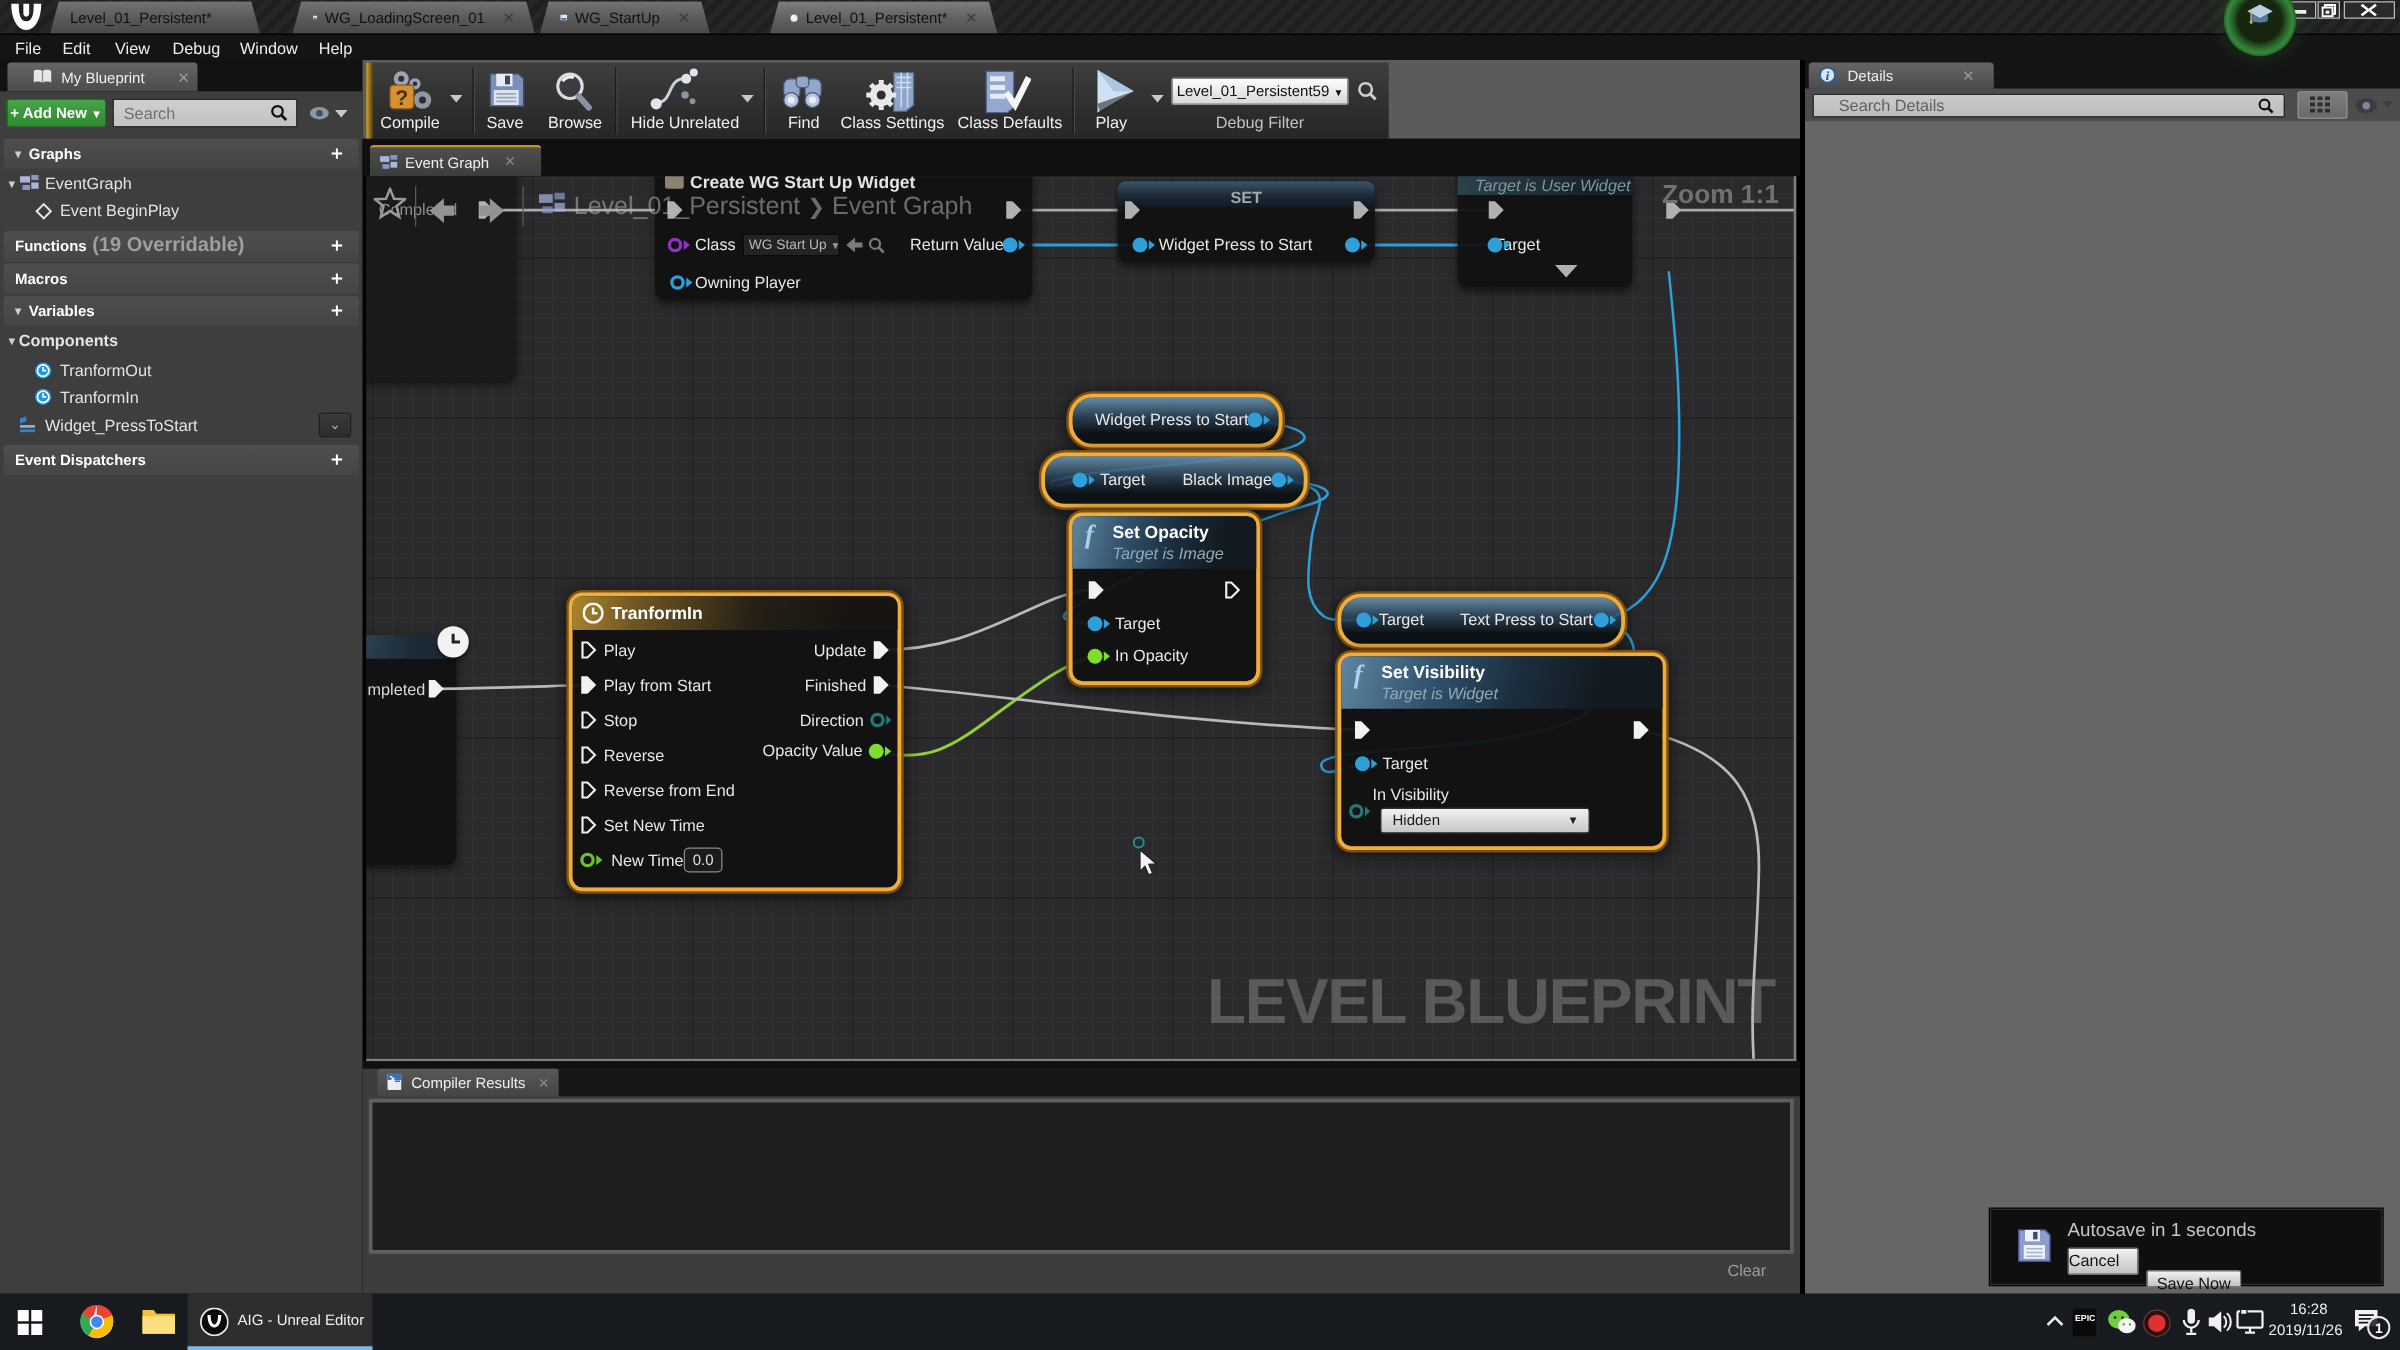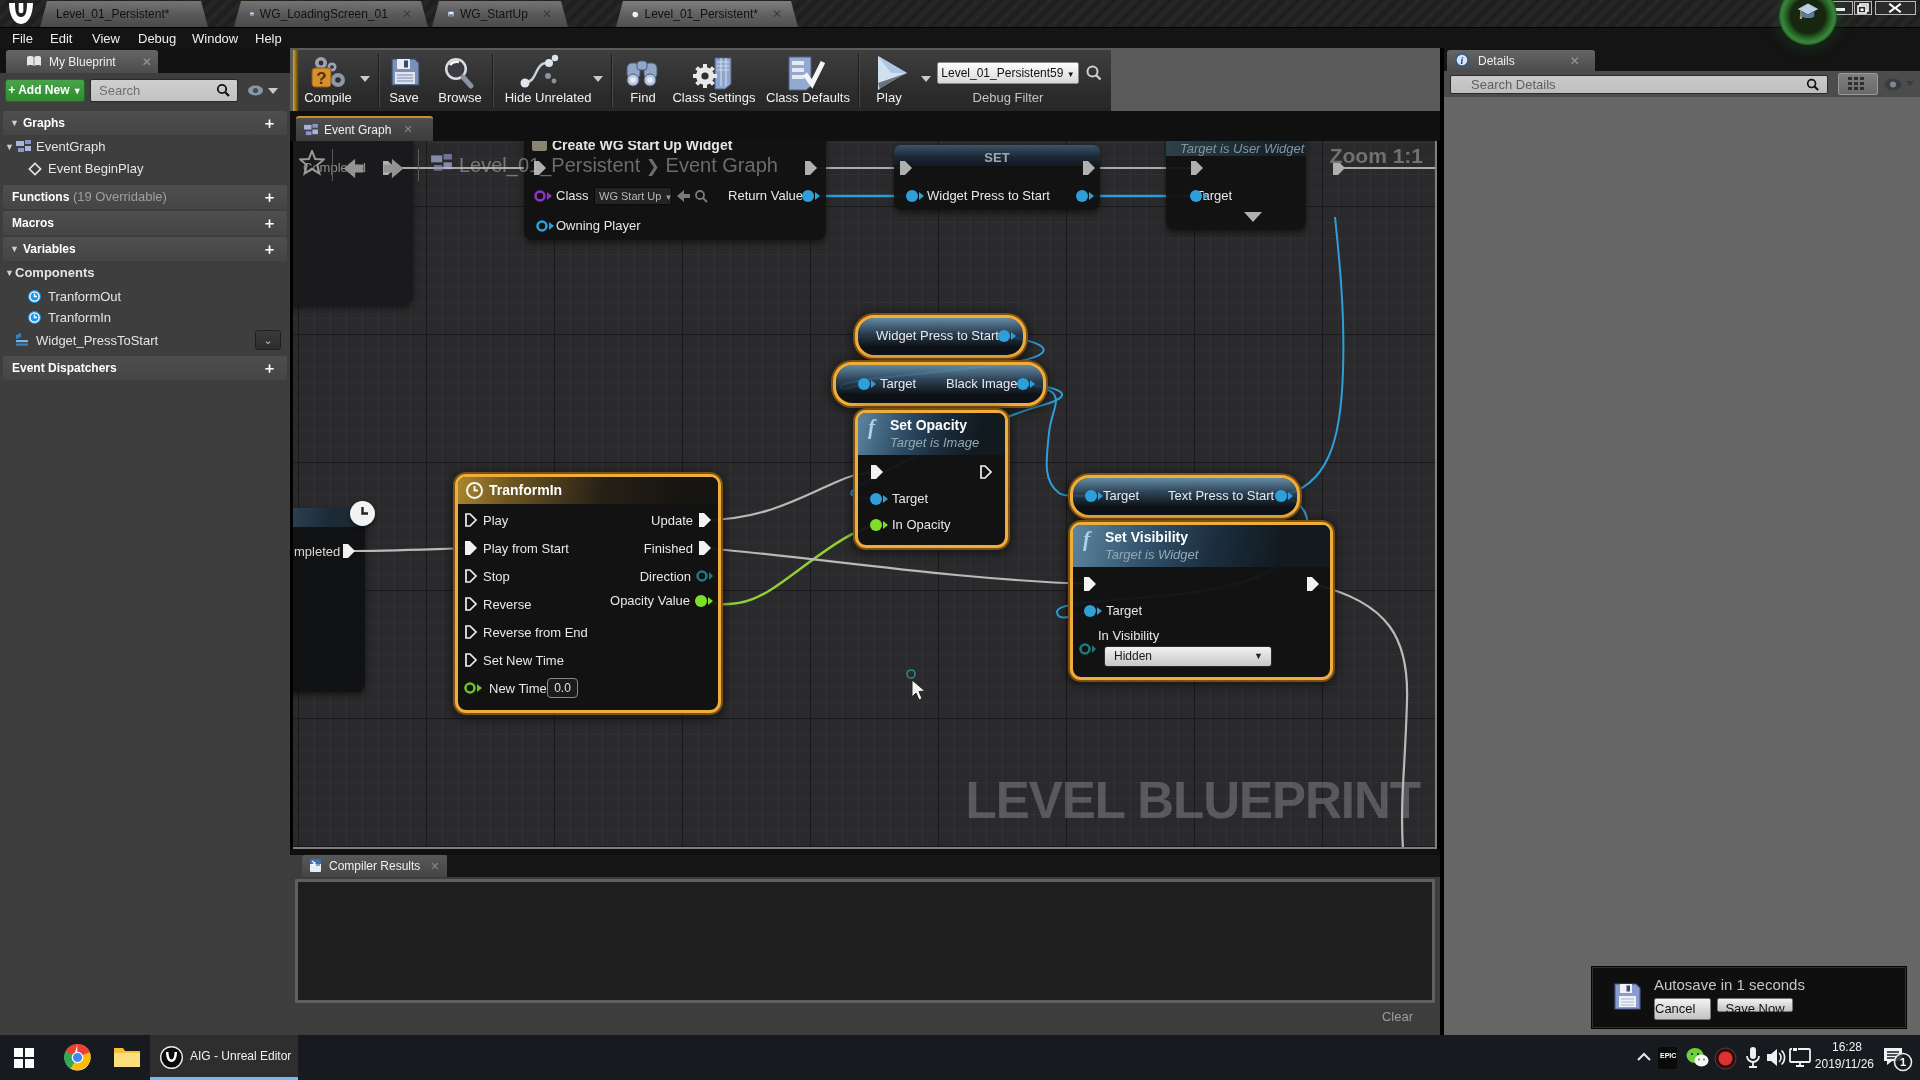"(19 Overridable)" span { font-size: 13px -> 16px; font-weight: normal -> bold }
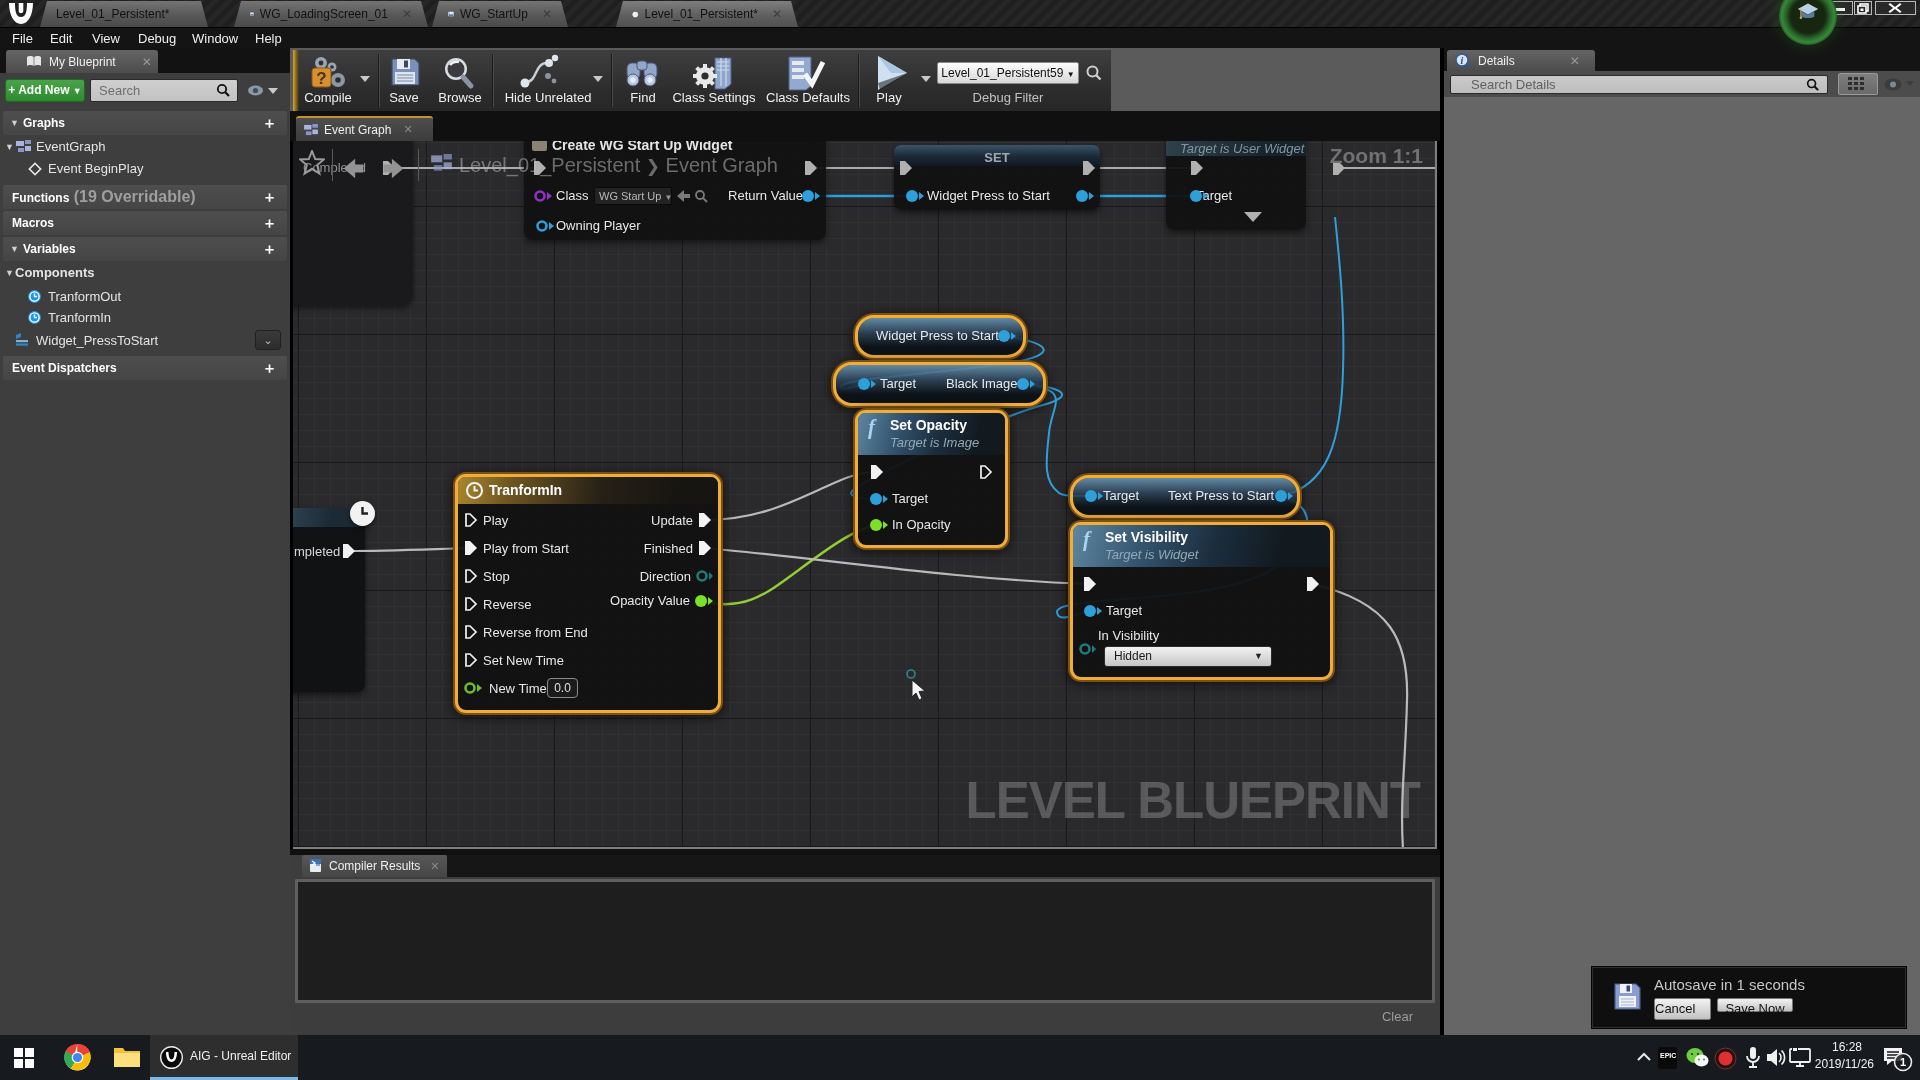"Save Now" div { top: 30px -> 48px }
